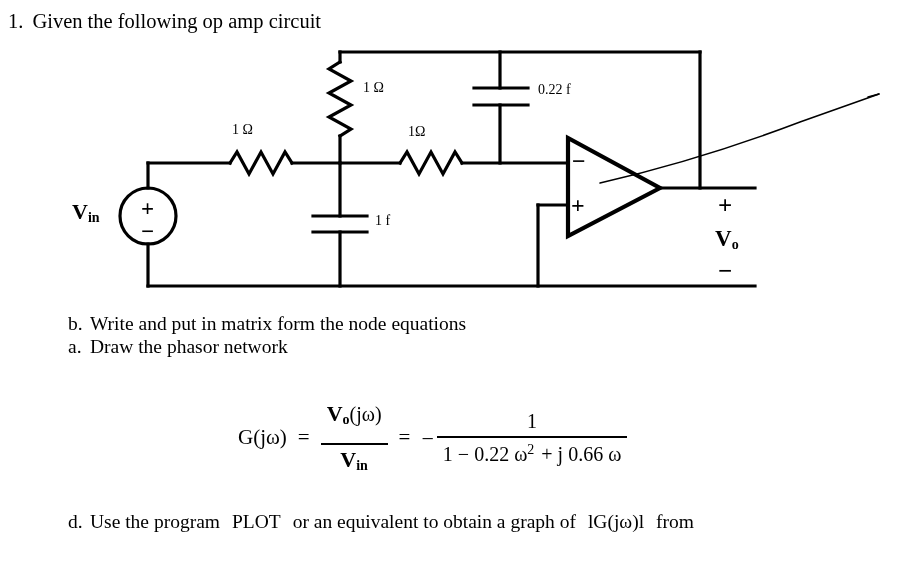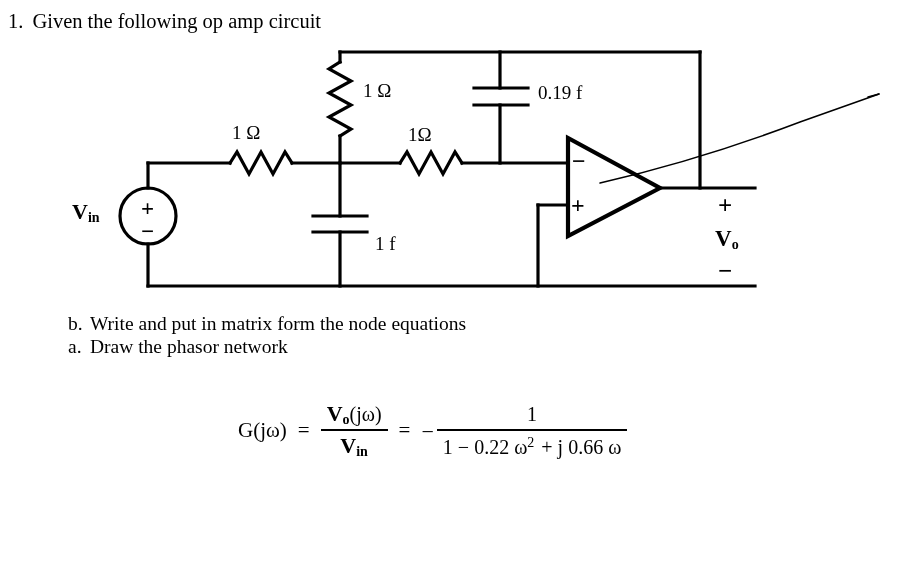"1 Ω" .clab { font-size: 19px -> 14px }
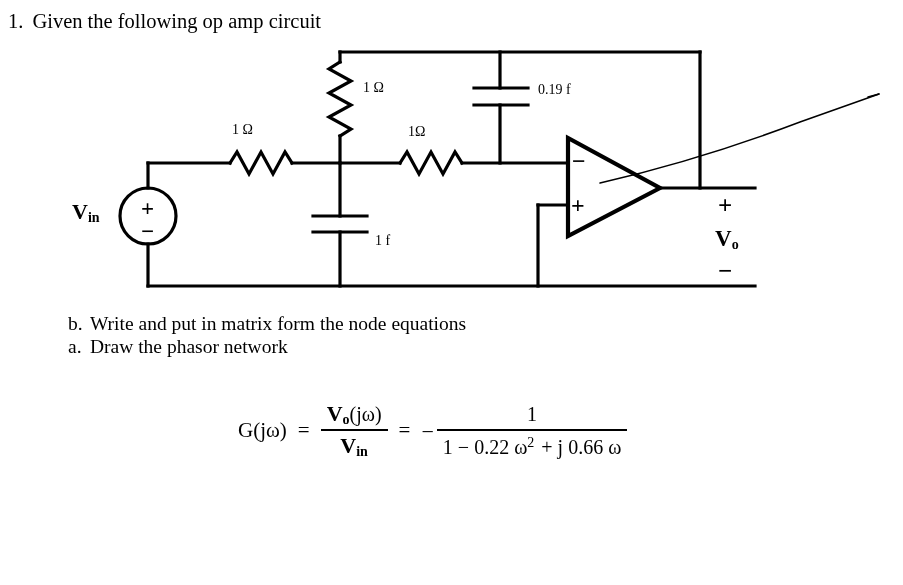"0.19 f" div.clab { text: 0.19 -> 0.22 }
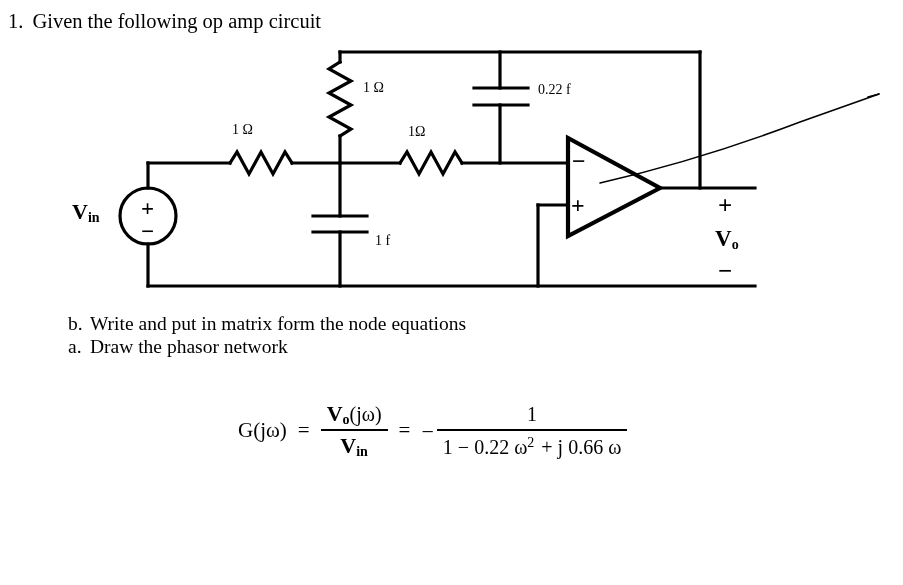"1 f" div.clab { margin-top: 20px -> none }
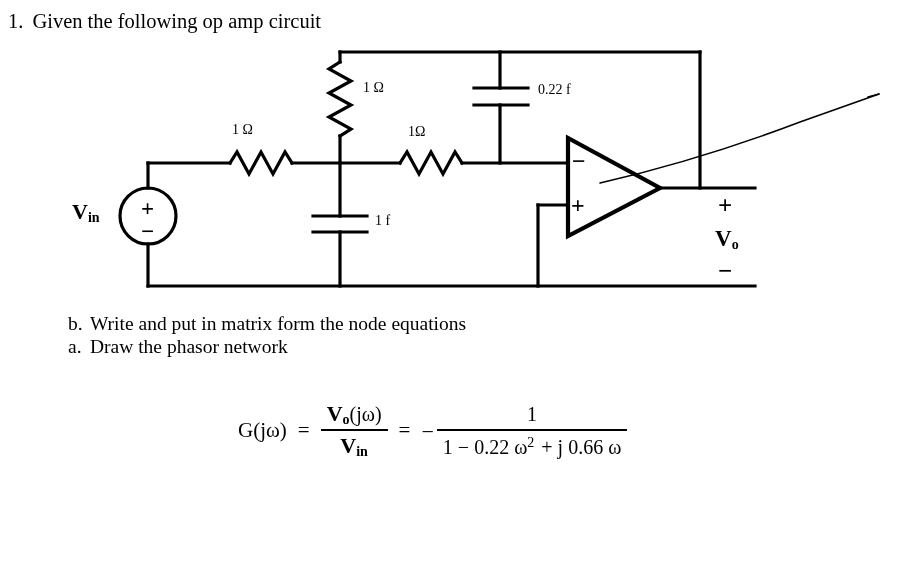"Vo(jω)" .frac .top { padding: 0 6px 1px 6px -> 0 6px 15px 6px }
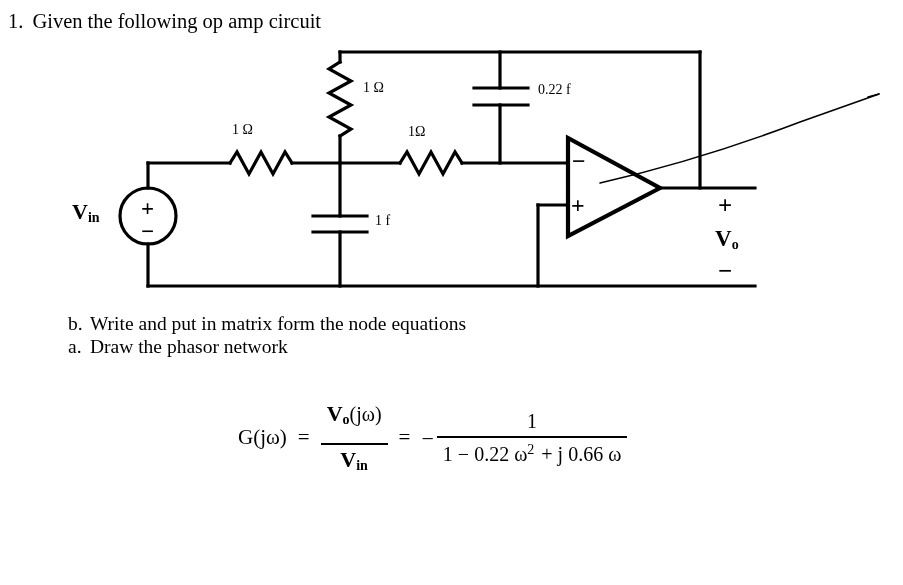"d. Use the program PLOT" div.line1 { html: none -> <div> <span>d.</span><span>Use the program</span><span></span><span>PLOT</span><span></span><span>or an equivalent to obtain a graph of</span><span></span><span>lG(jω)l</span><span></span><span>from</span> </div> }
